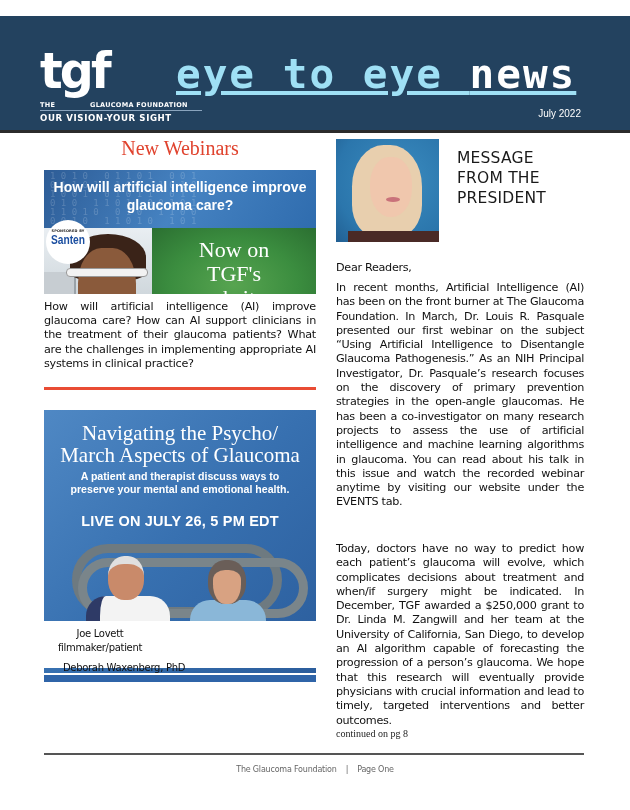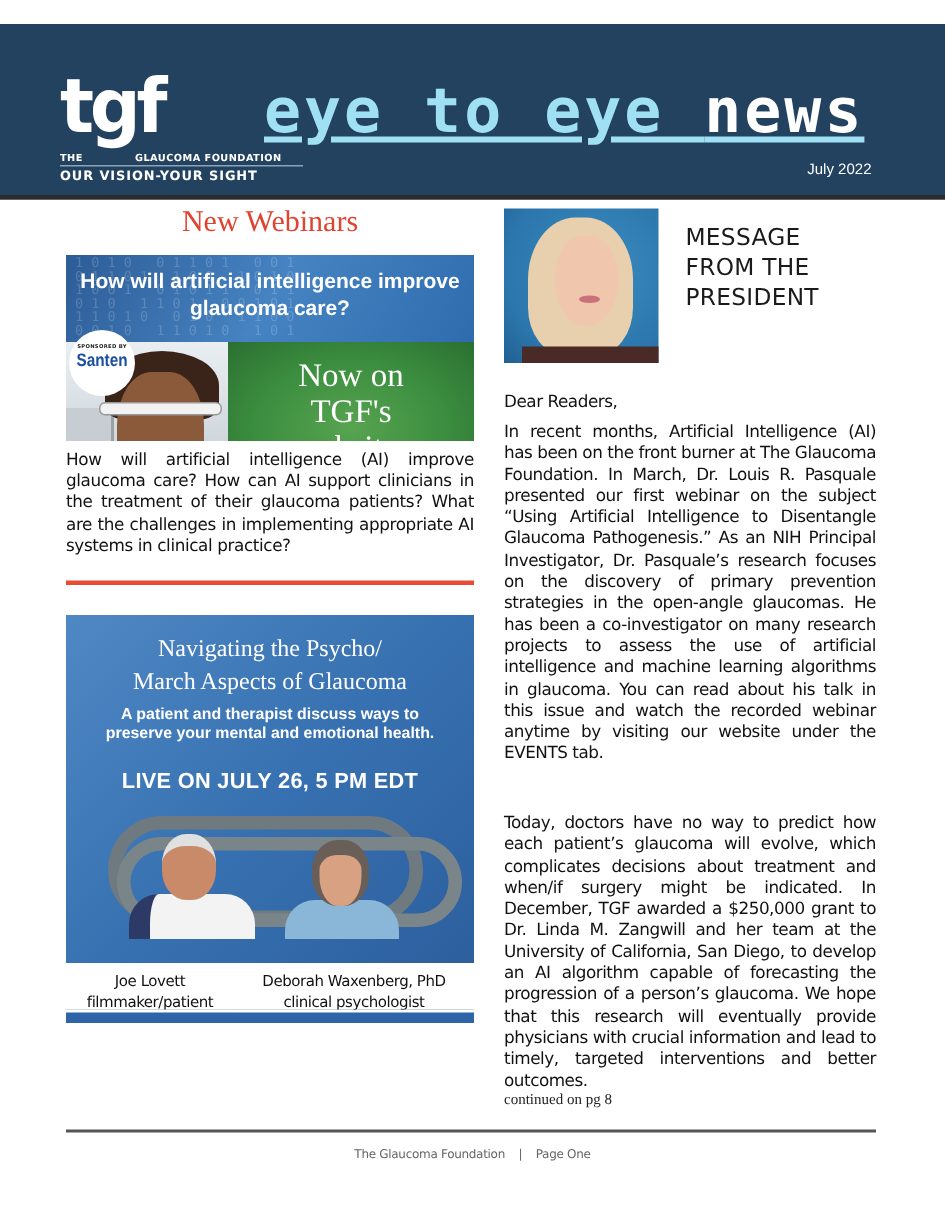"Navigating the Psycho/" .promo2-title { font-size: 16px -> 21px }
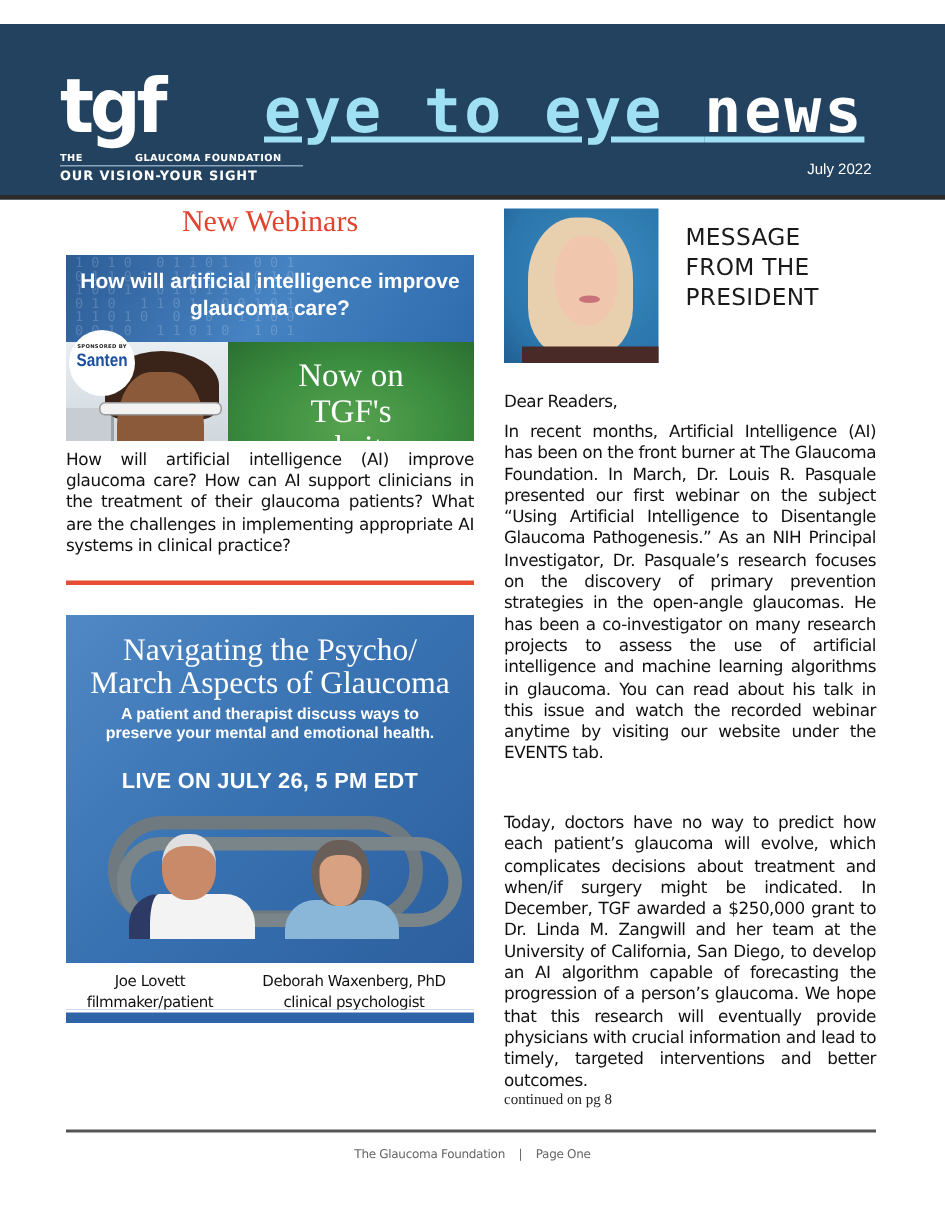"Joe Lovett" .promo2-captions { flex-direction: none -> column; top: 232px -> 211px }
